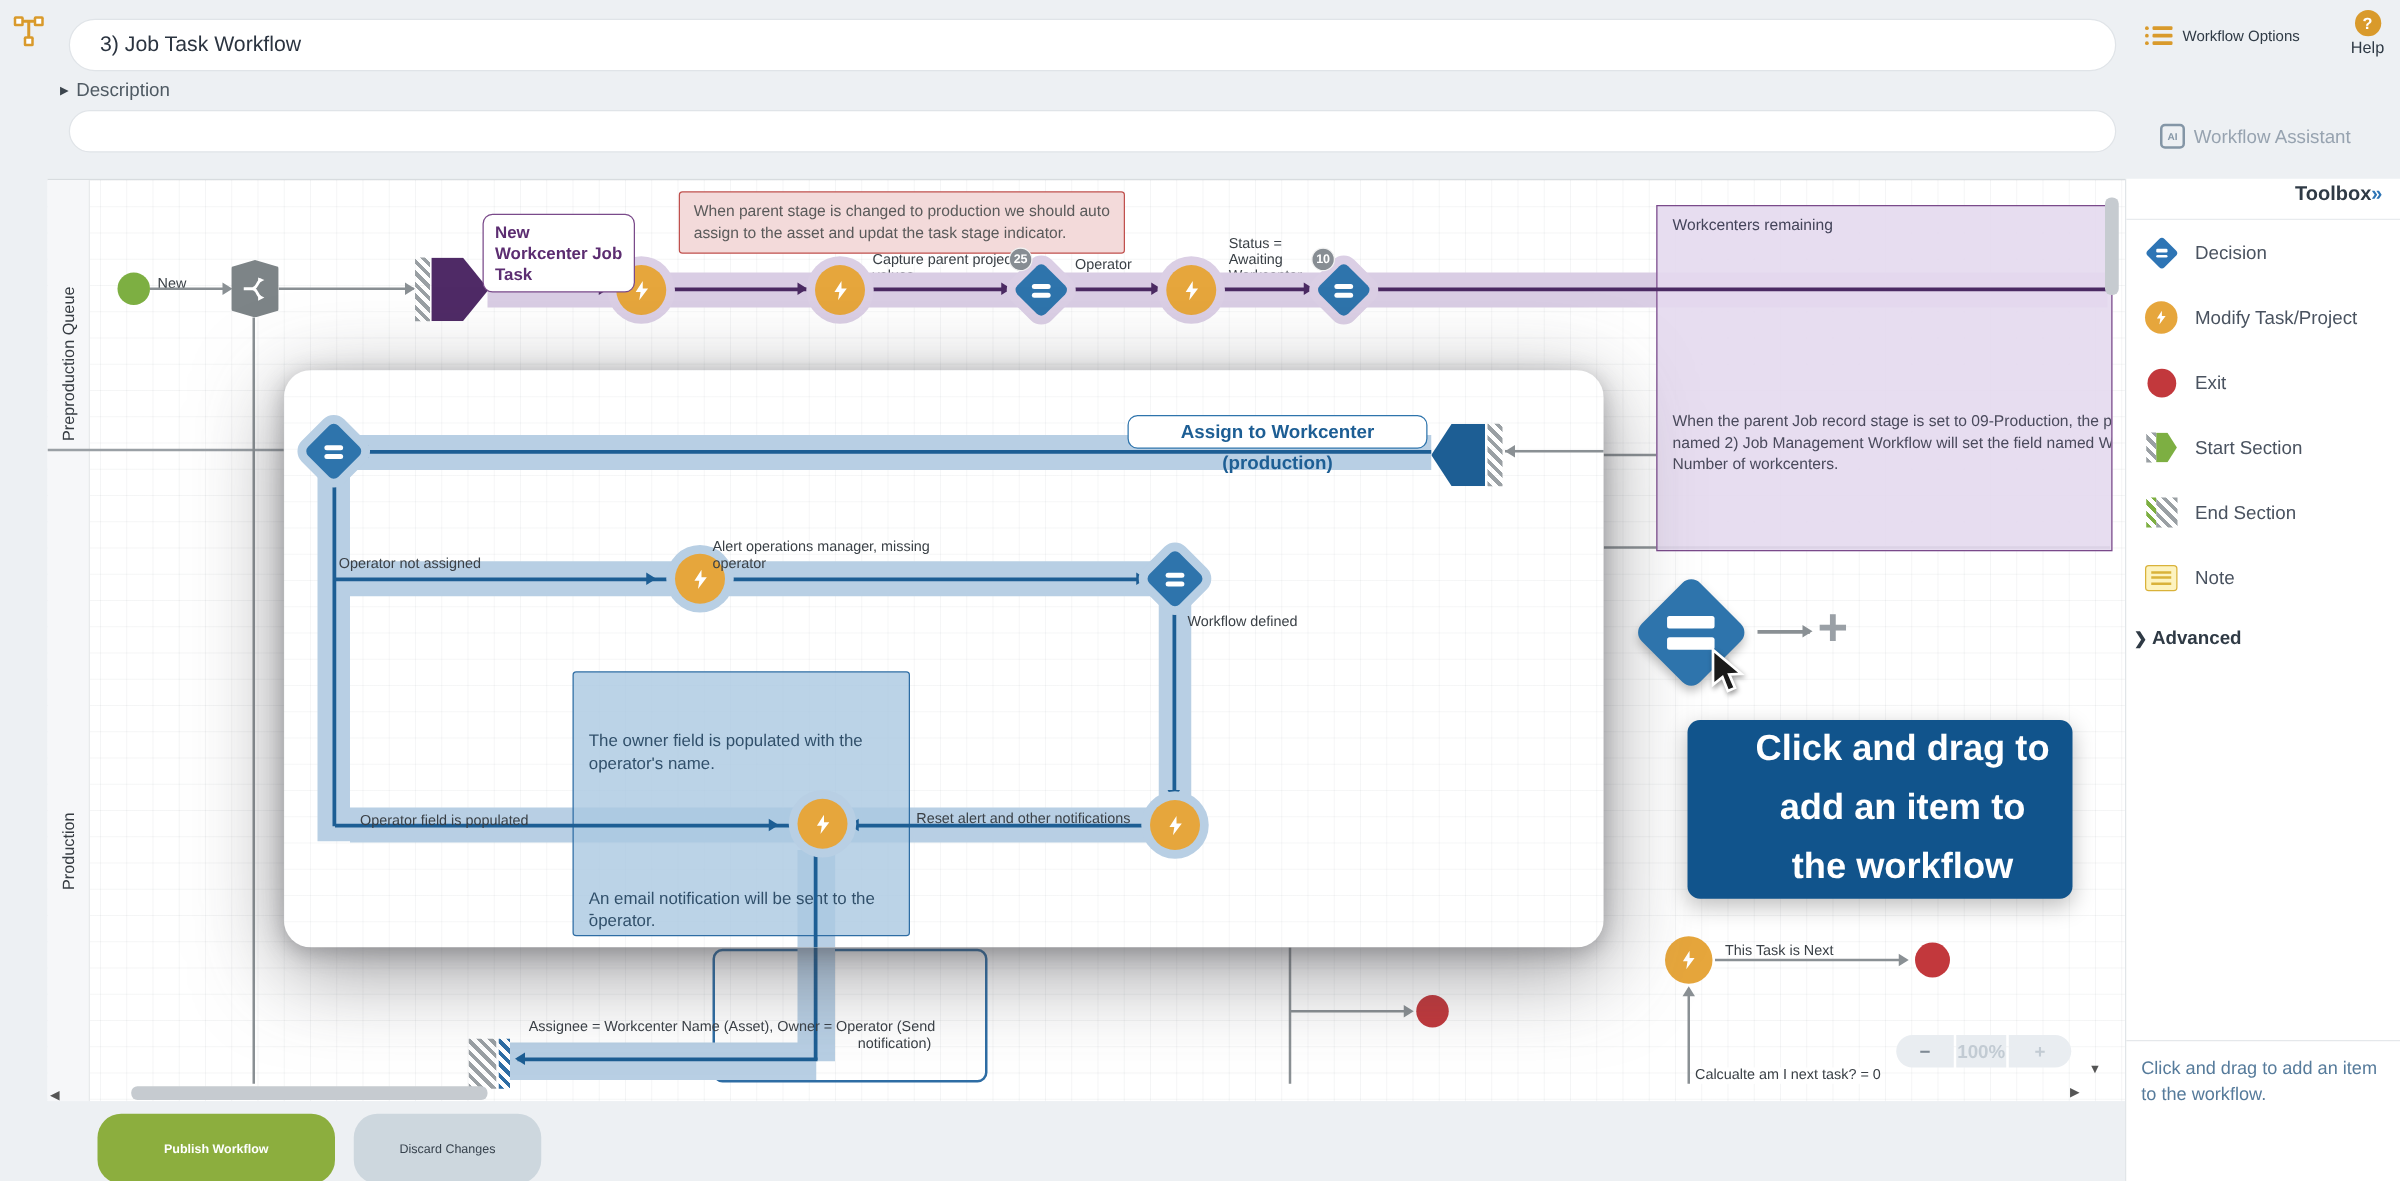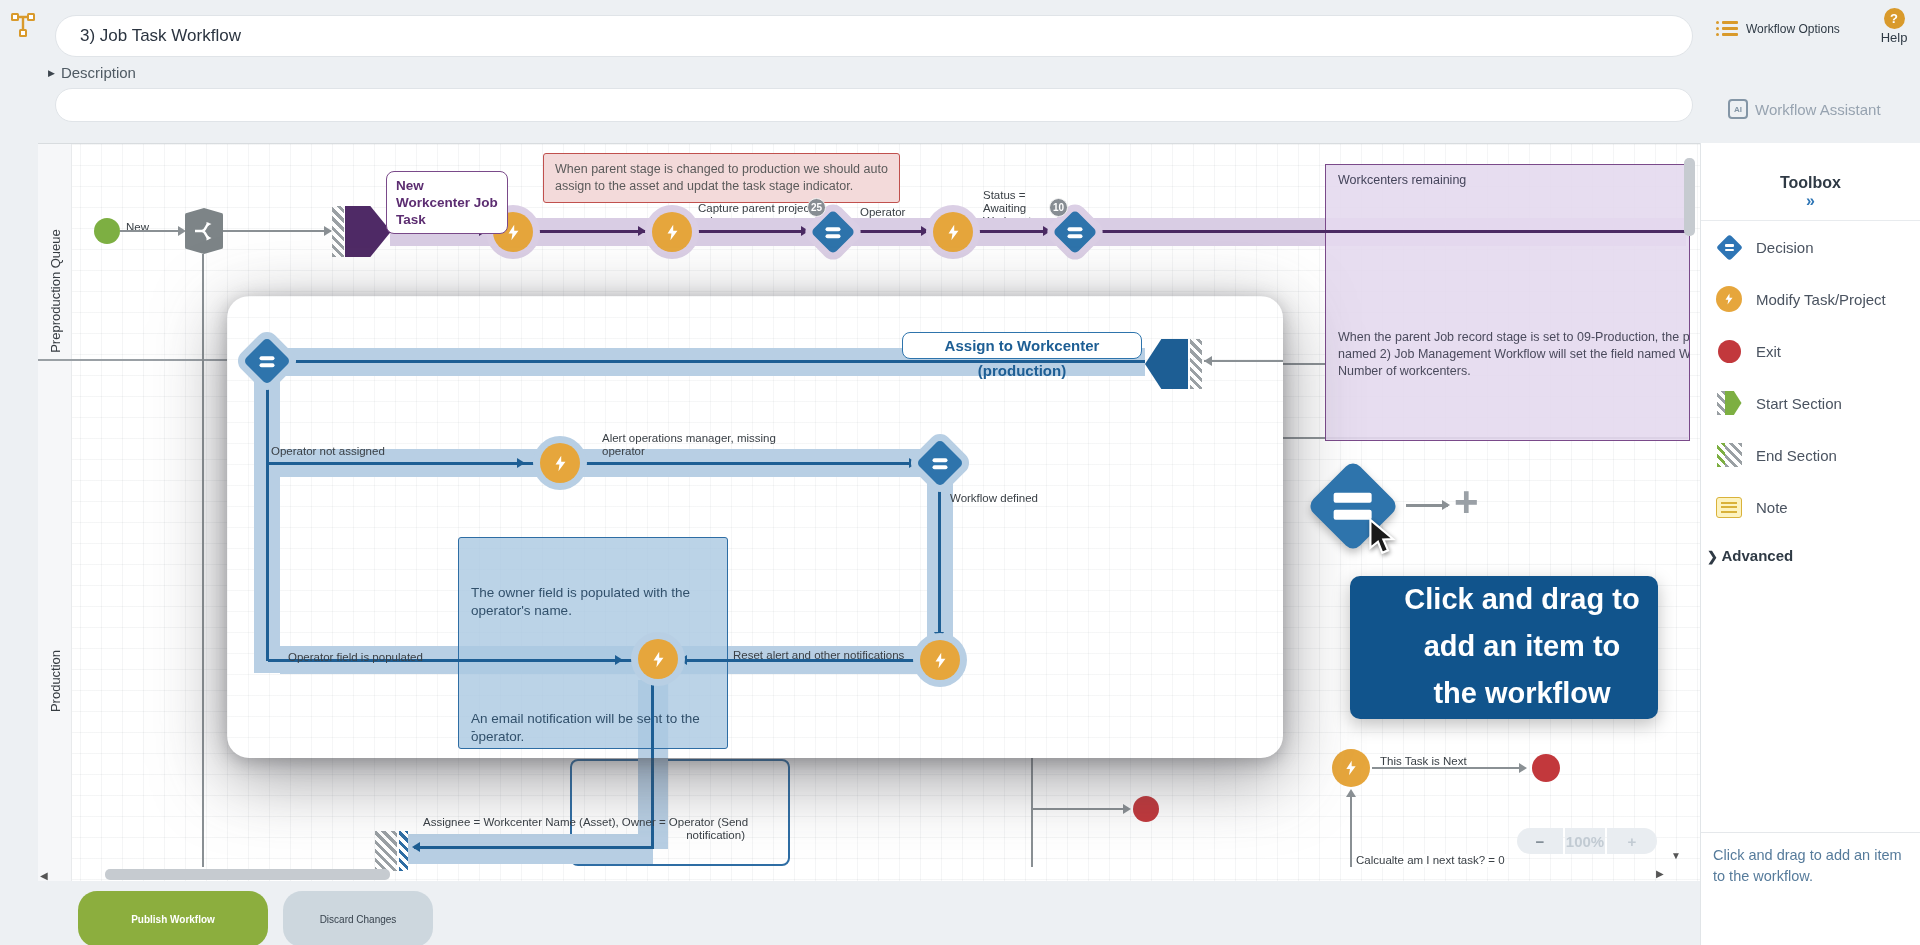"Toolbox" .tb-header { flex-direction: column -> none; padding: 31px 14px 10px -> 4px 14px 10px }
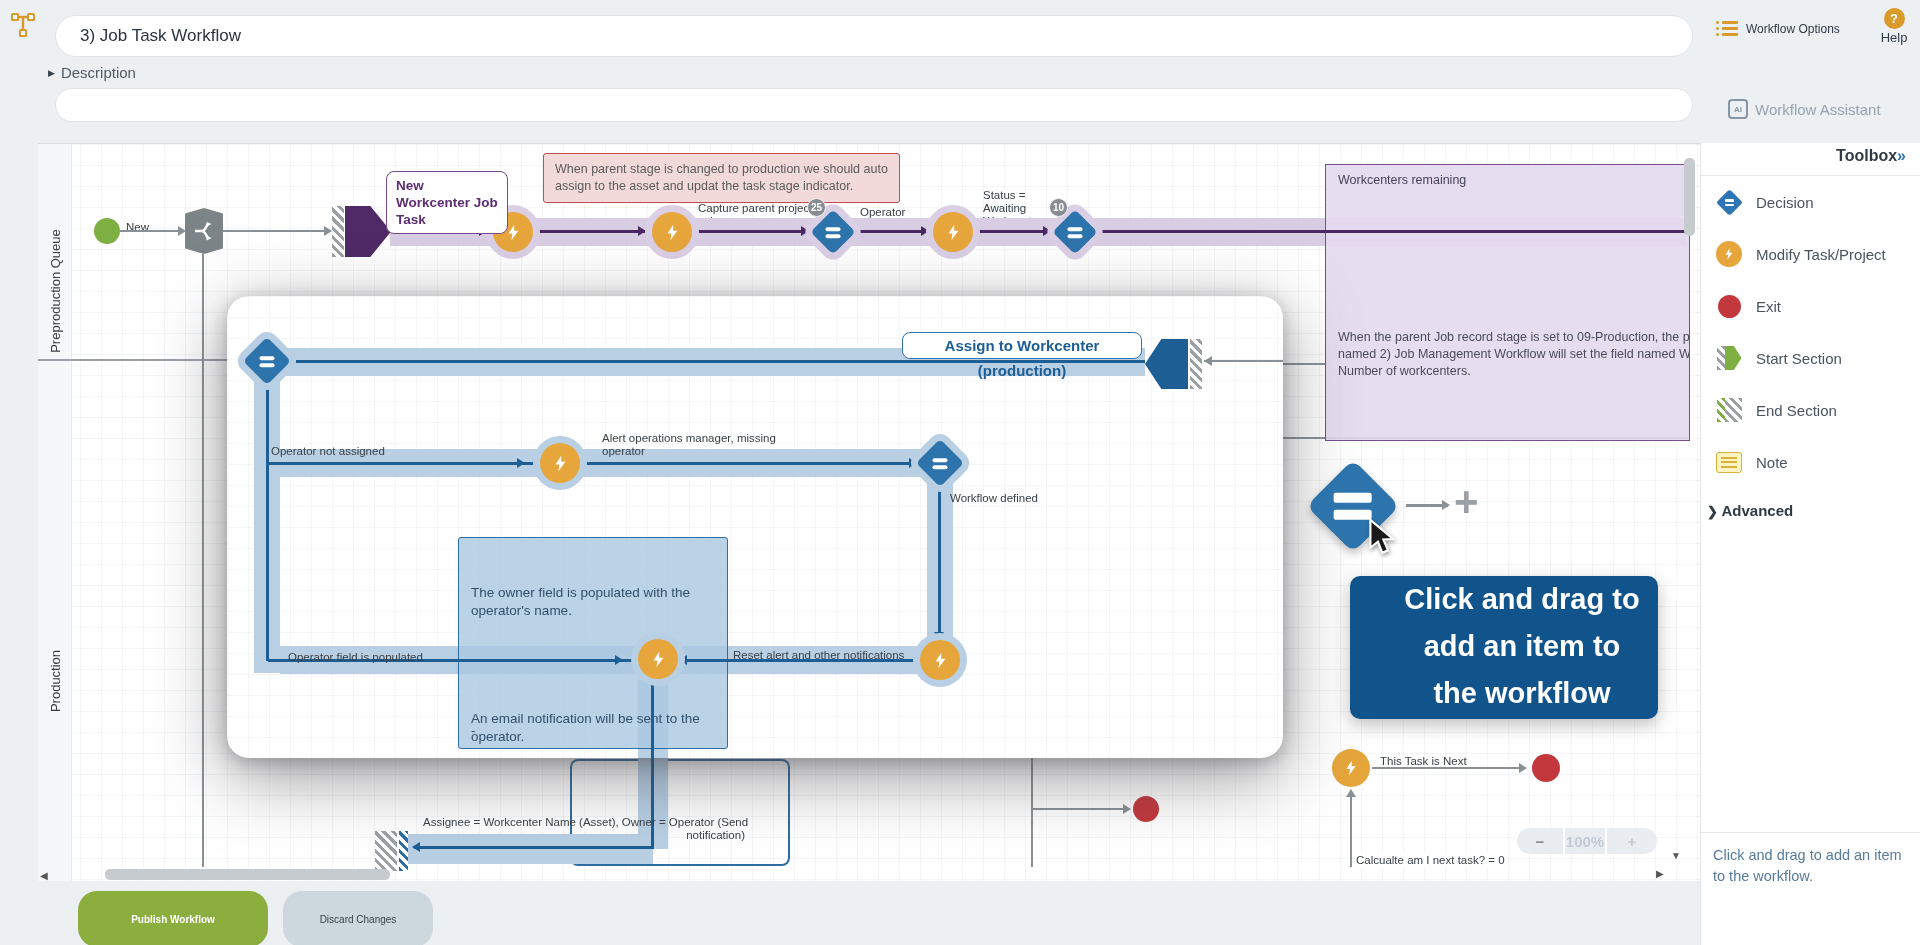"Alert operations manager, missing" div.abs { left: 375px -> 343px }
